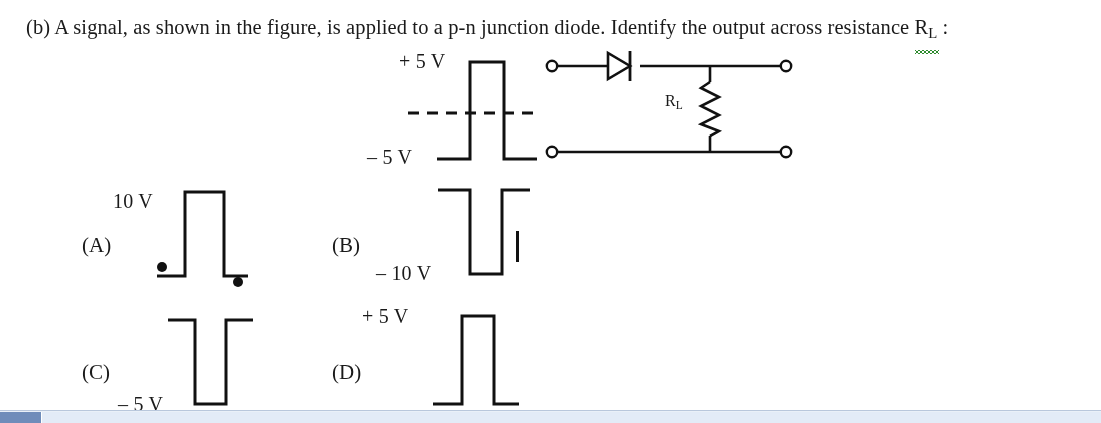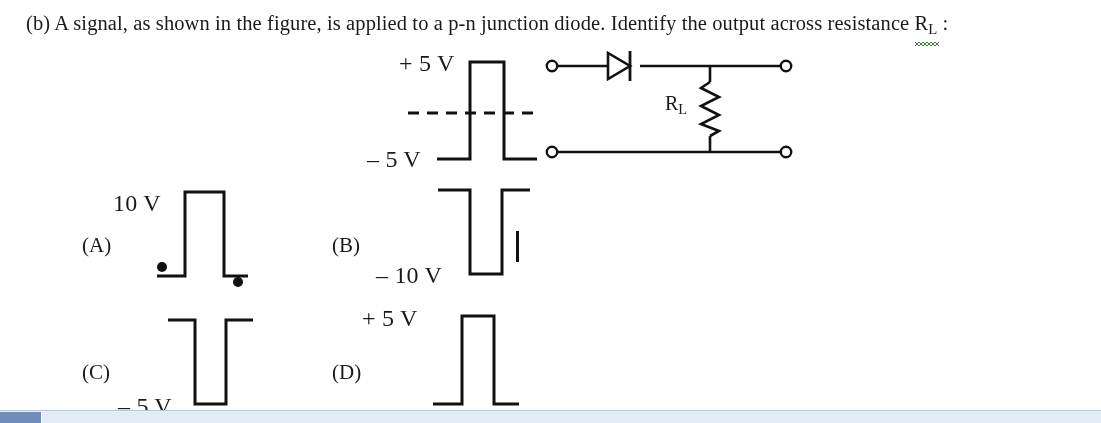"(b) A signal, as shown" #question-text { line-height: 28px -> 36px }
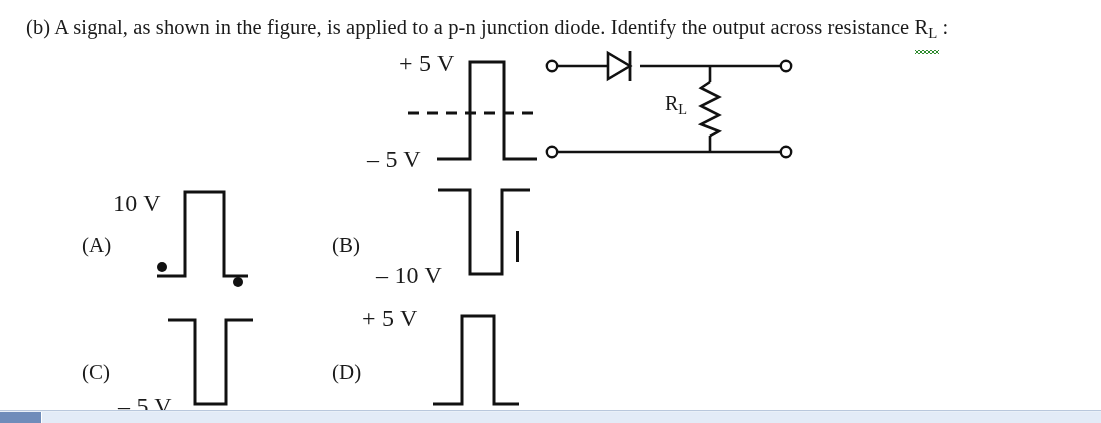"+ 5 V" .label { font-size: 24px -> 20px }
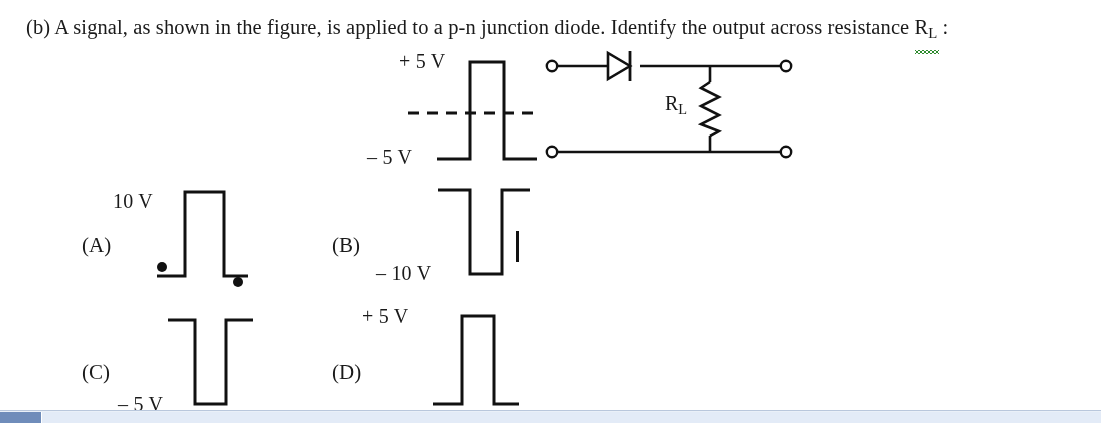"RL" .rl-label { font-size: 20px -> 16px }
